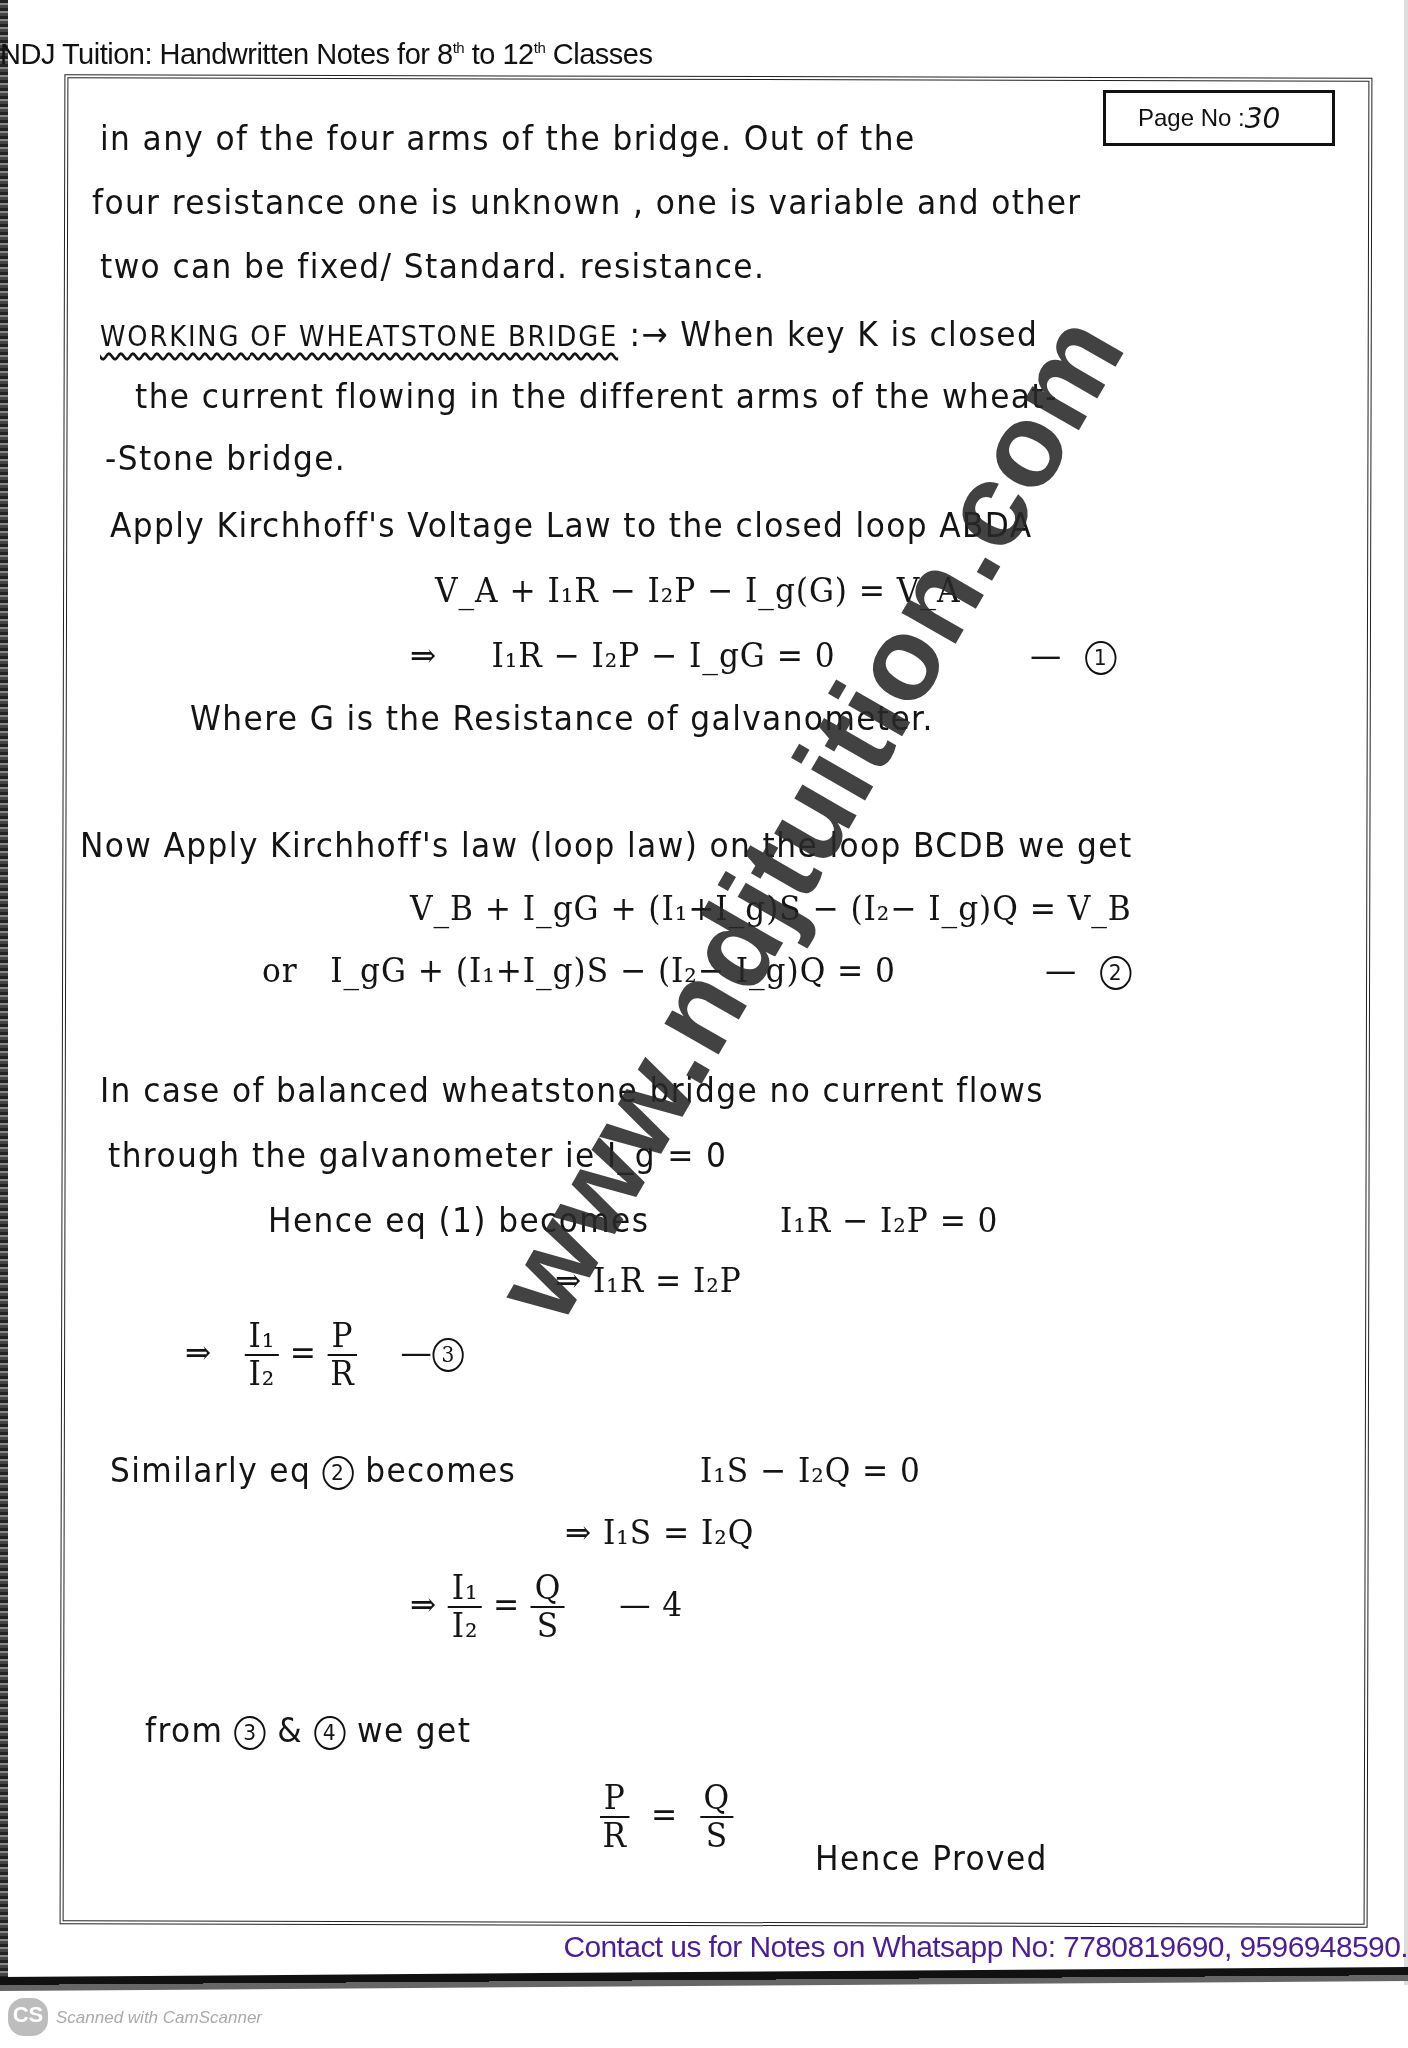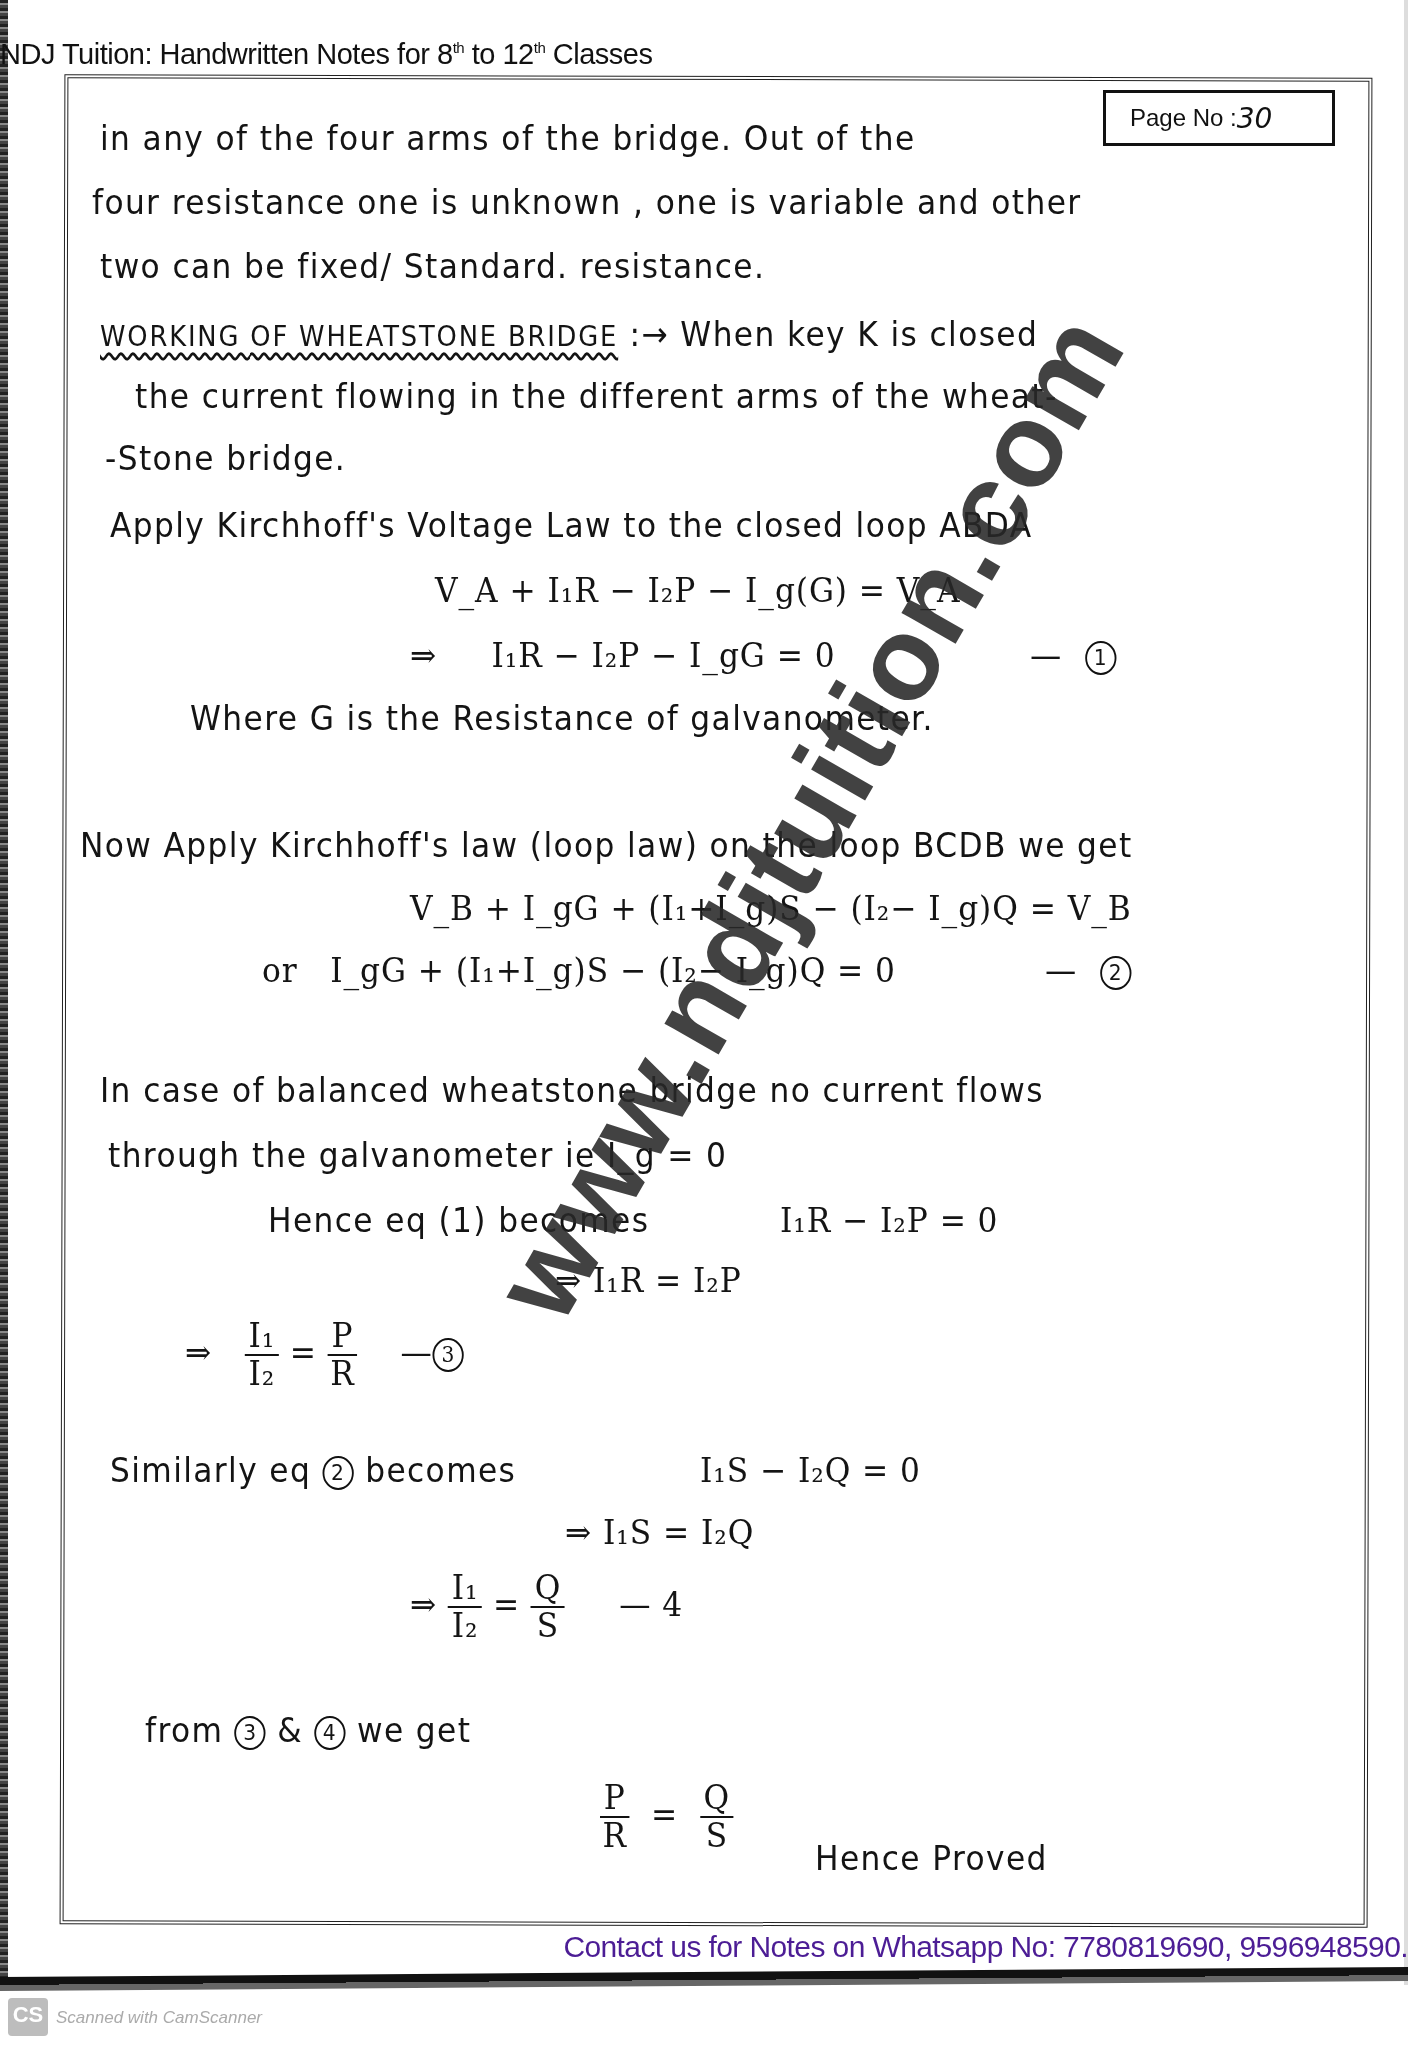"Page No :" .page-box { padding-left: 24px -> 32px }
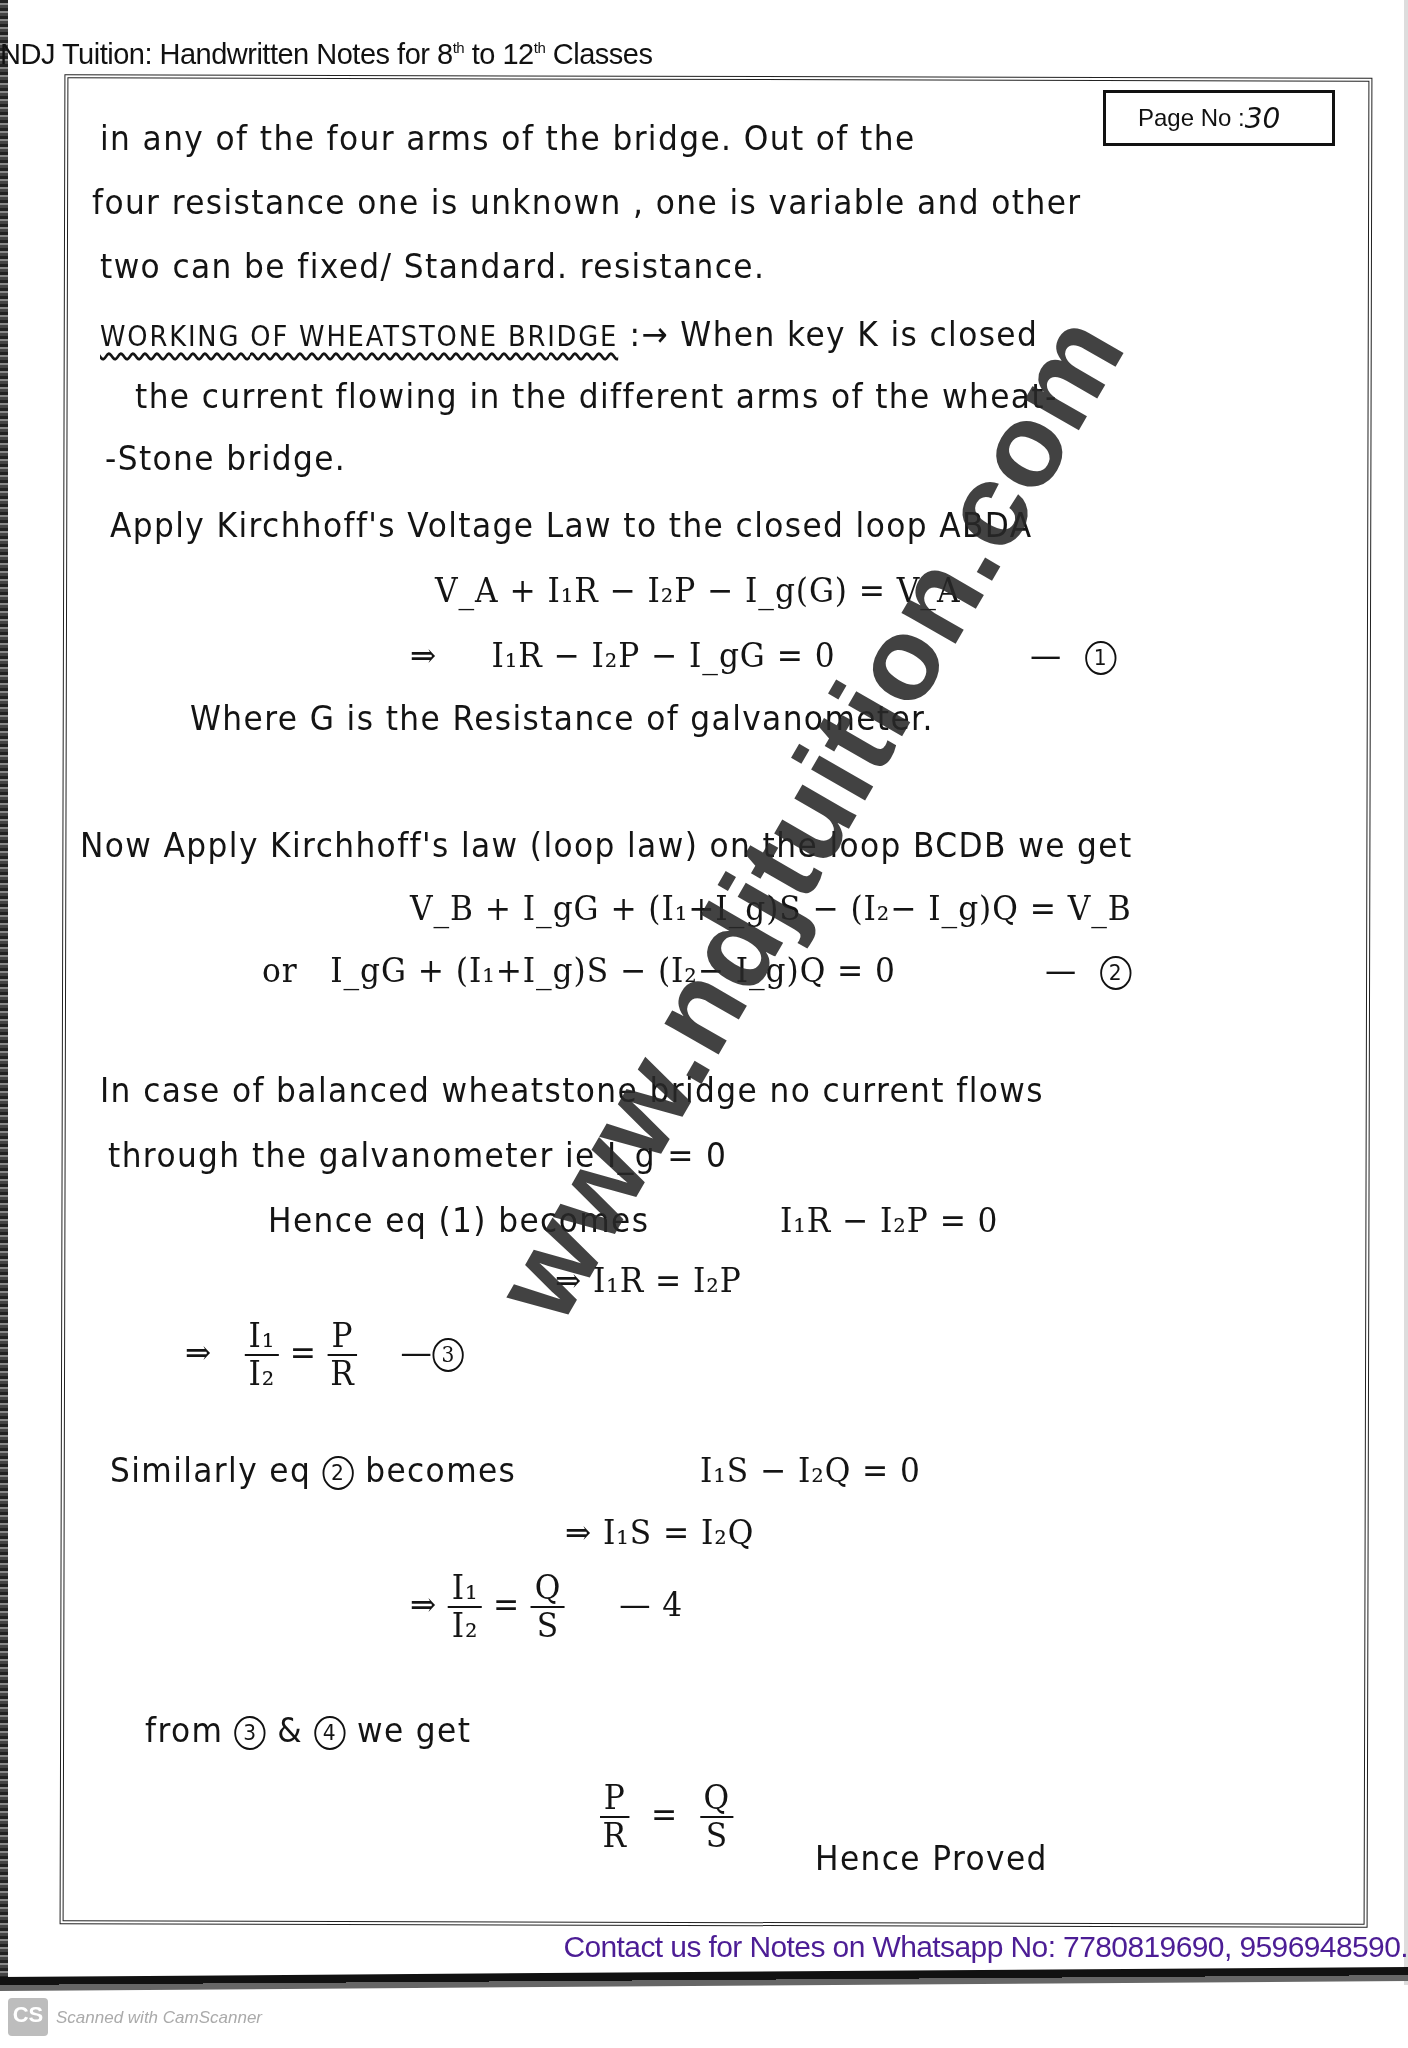"CS" .cs-logo { border-radius: 4px -> 16px }
